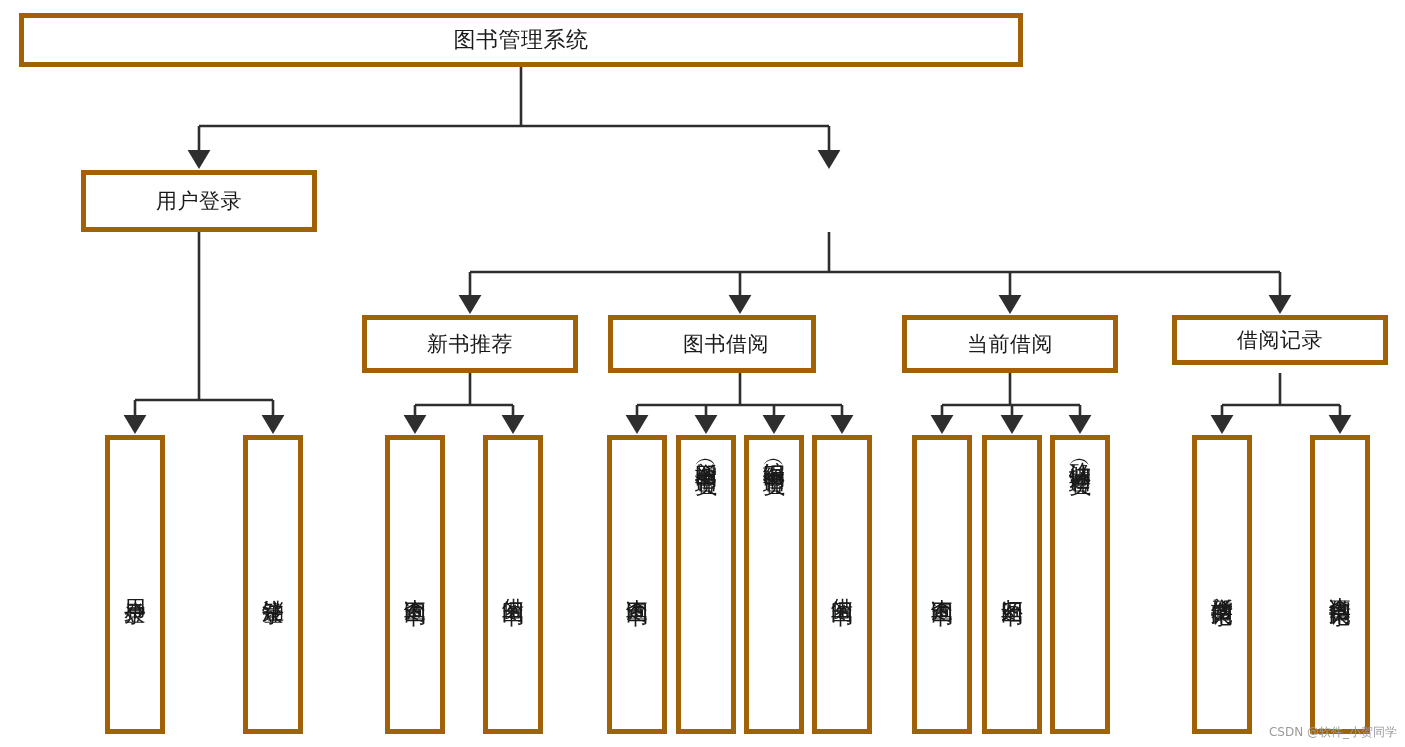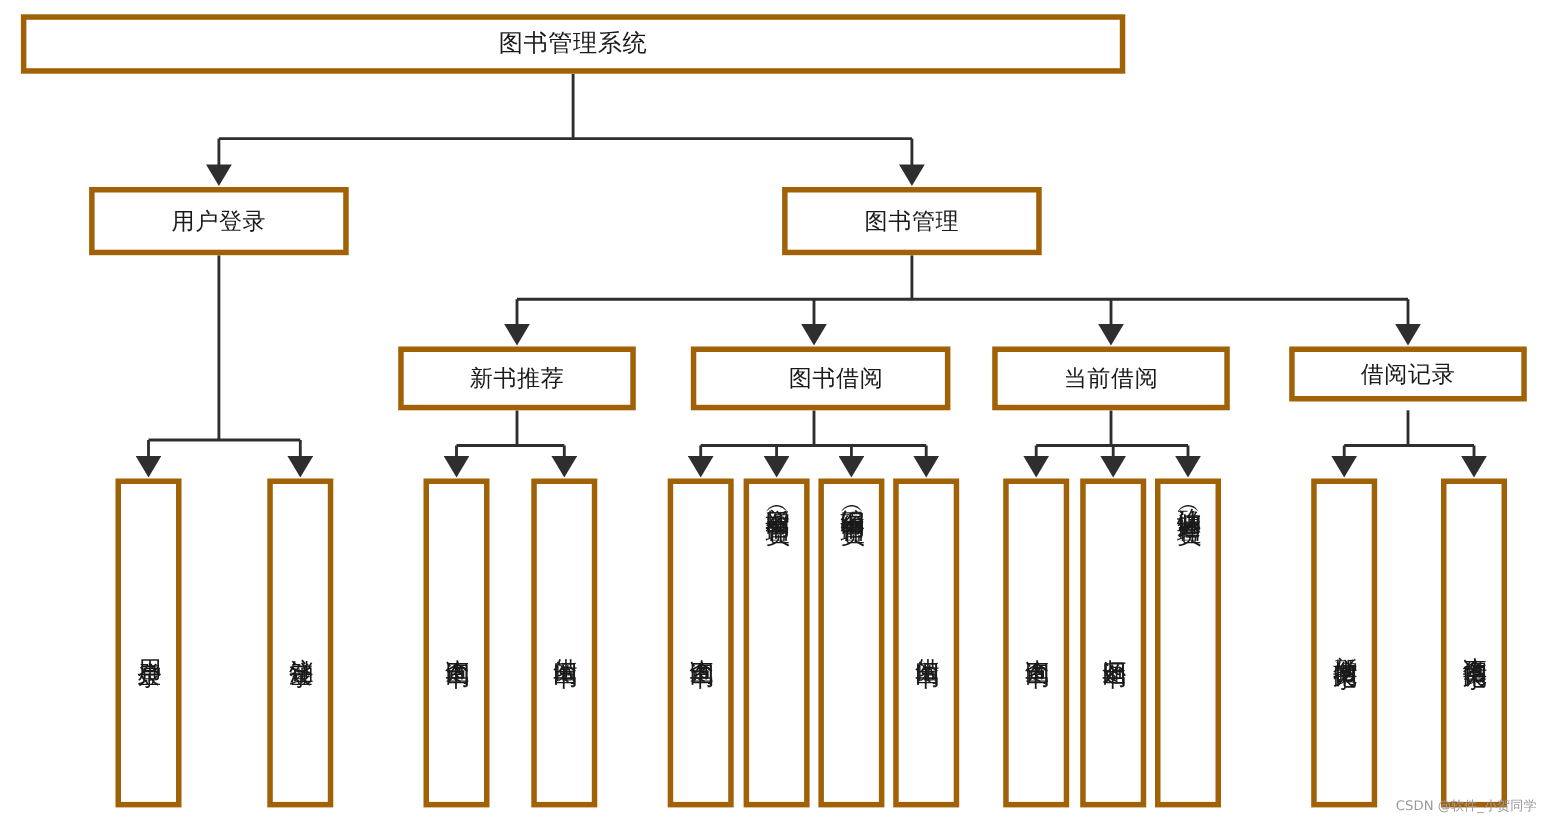"图书管理" div.node-box { html: <div> <span>图书管理</span> </div> -> none }
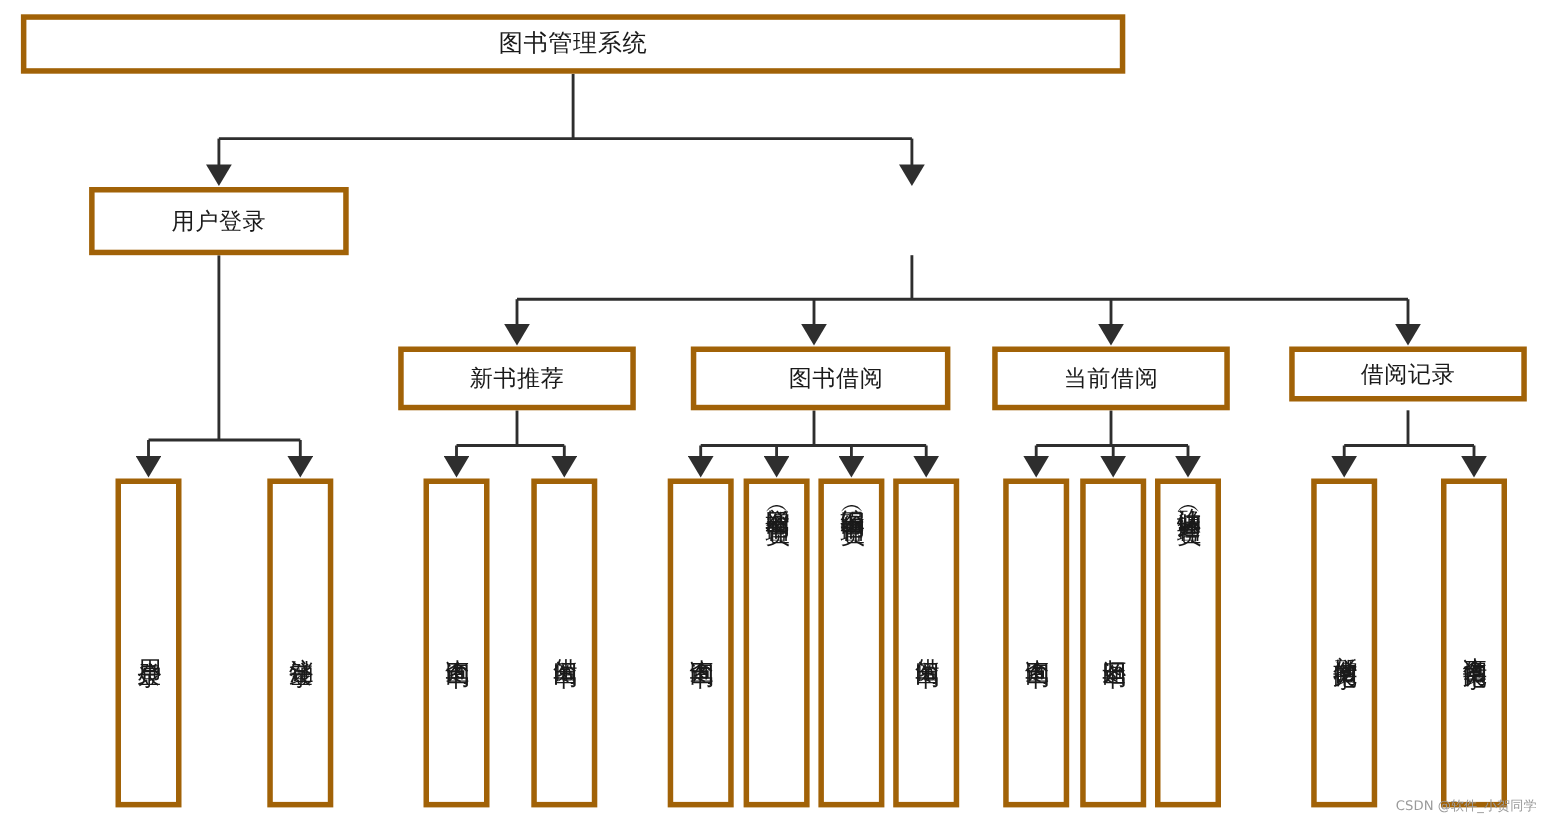"图书借阅" div.node-box { left: 628px -> 608px; width: 236px -> 208px }
